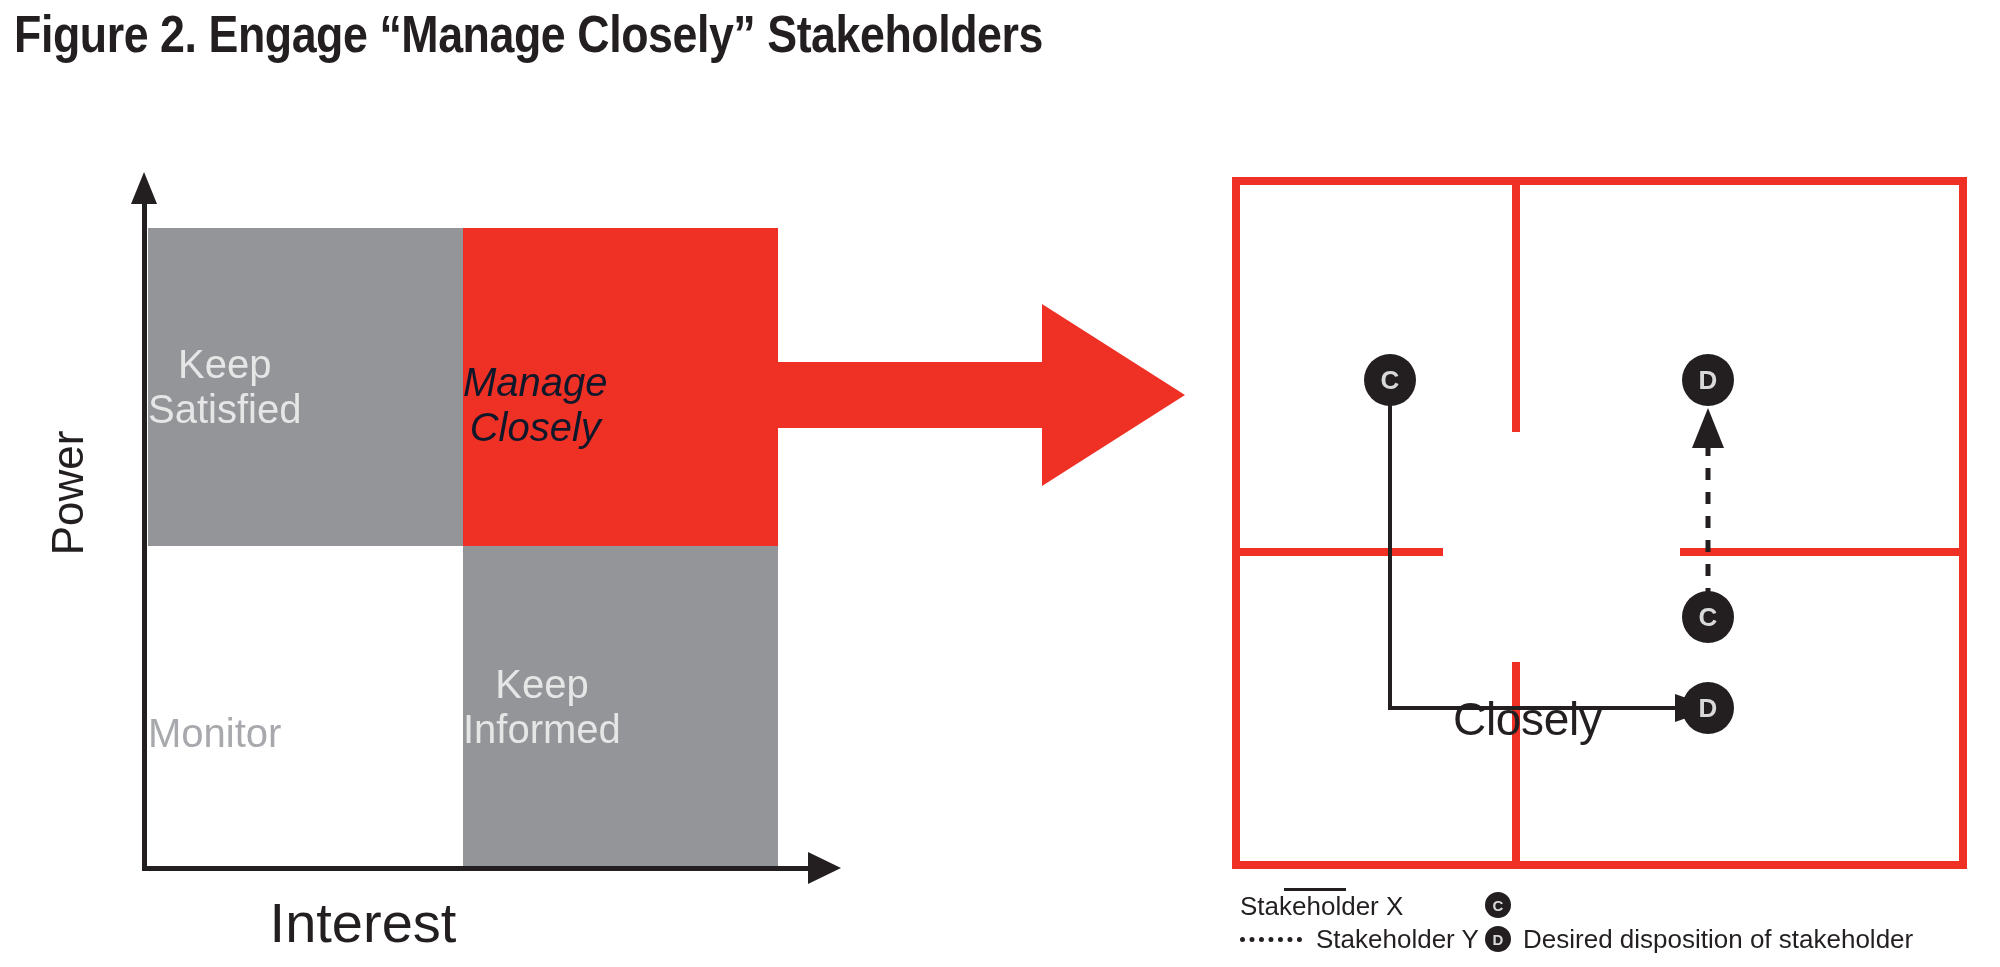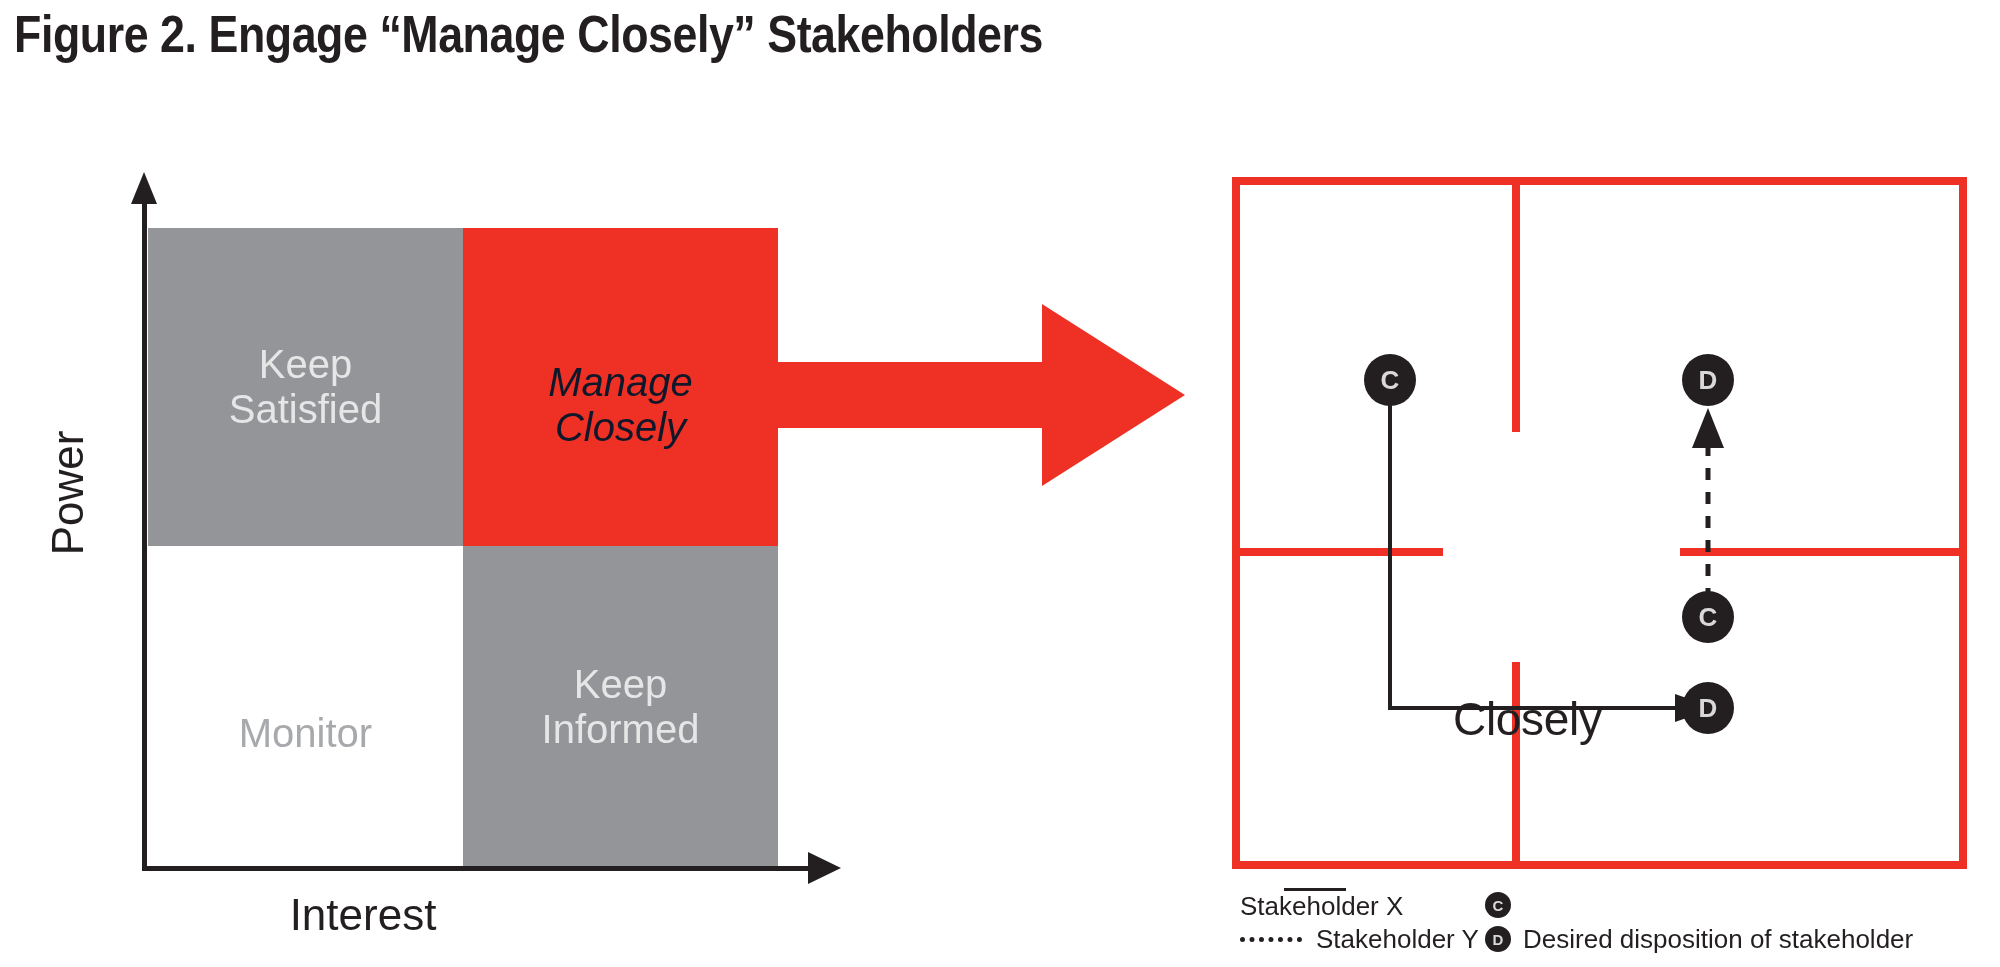"Keep" .quad { justify-content: center -> flex-start }
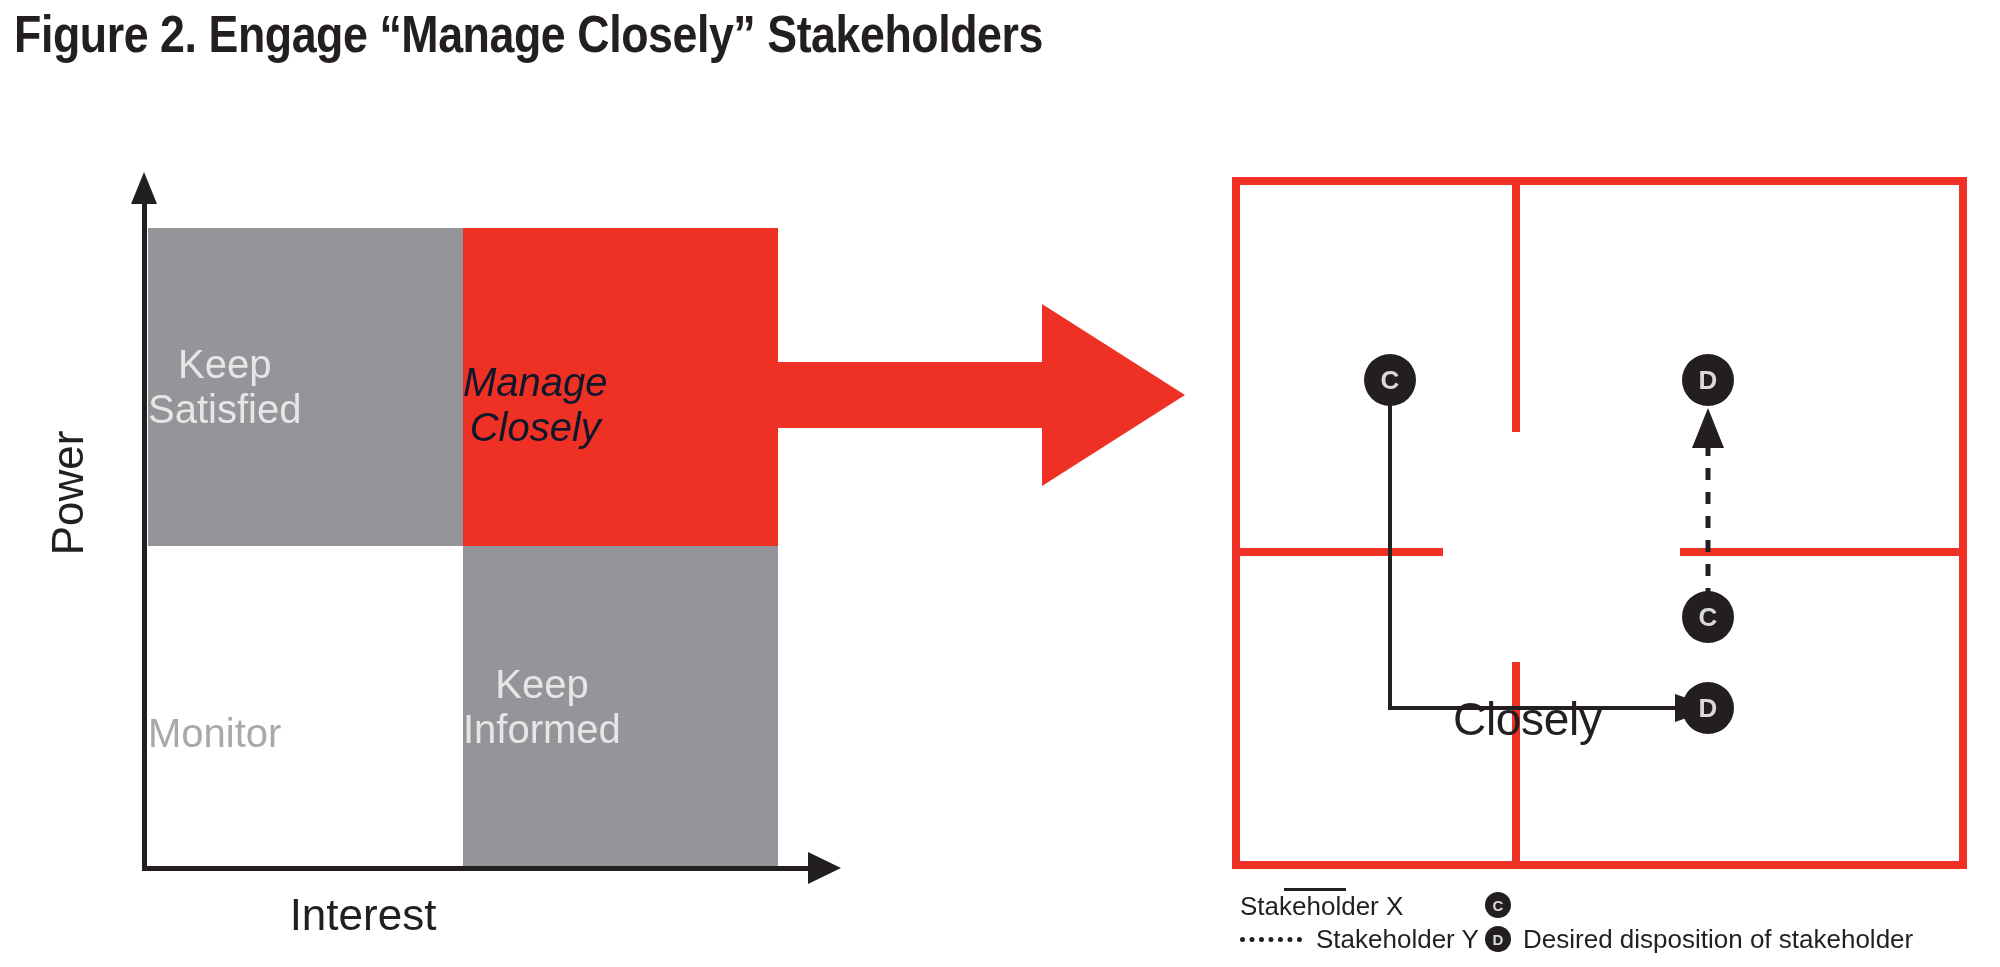"Interest" #x-axis-label { font-size: 44px -> 56px }
